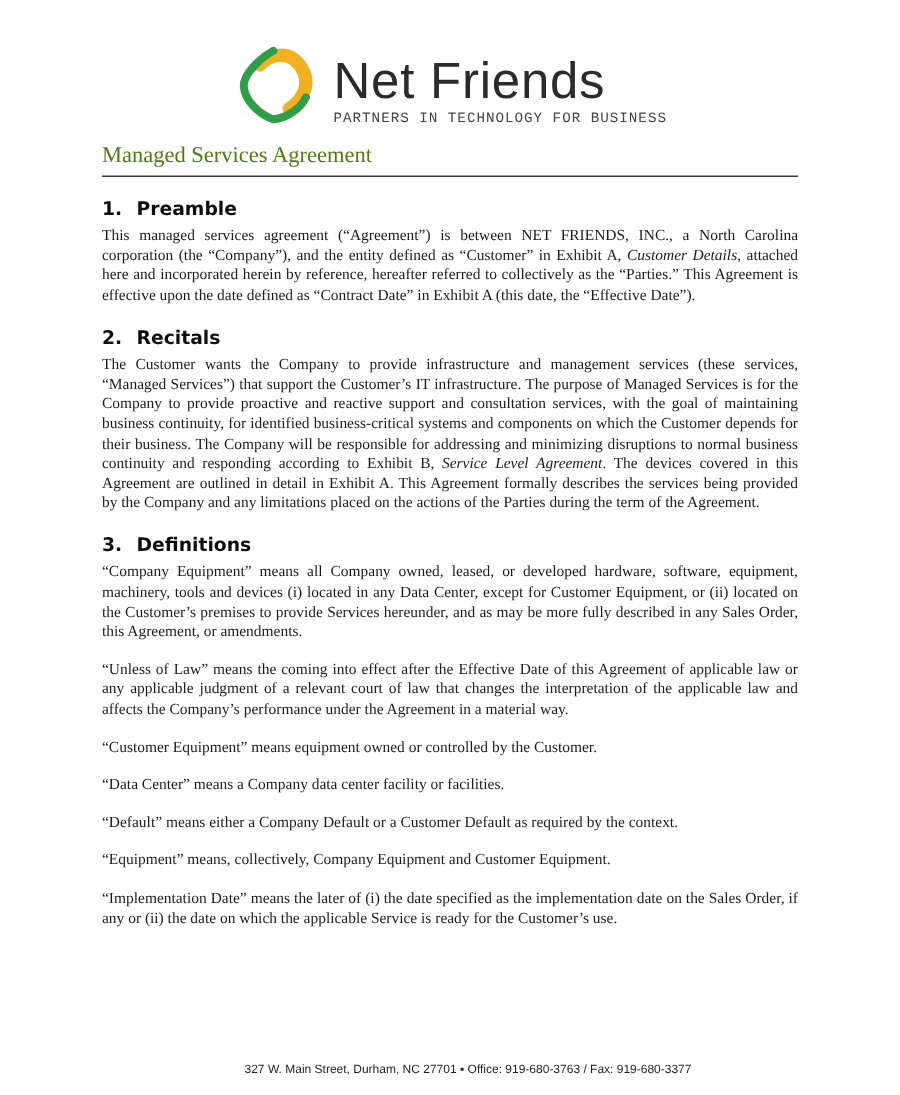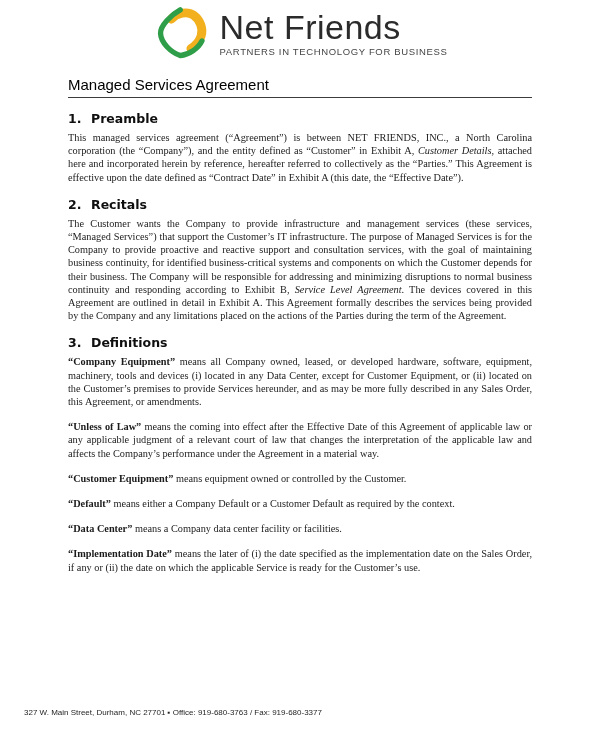"Net Friends" .logo { align-items: center -> flex-end; padding-top: 0 -> 20px }
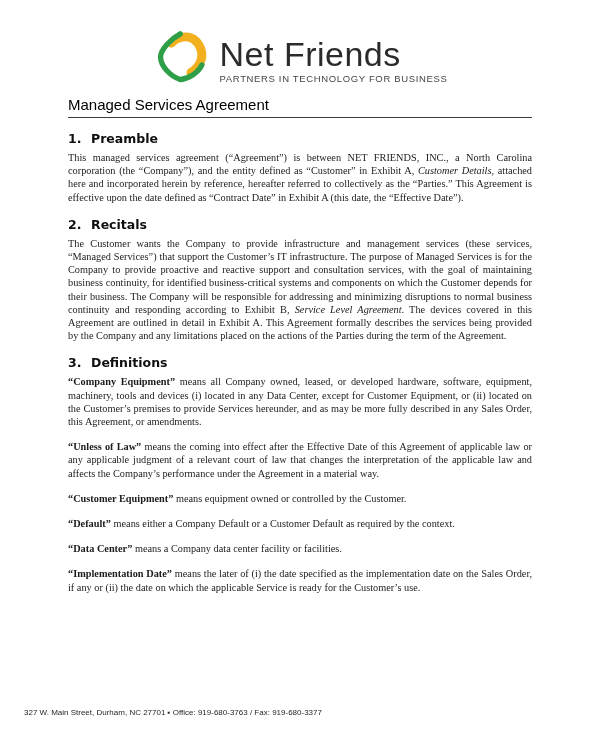"PARTNERS IN TECHNOLOGY FOR BUSINESS" .logo-tagline { font-family: Liberation Sans, sans-serif -> Liberation Mono, monospace }
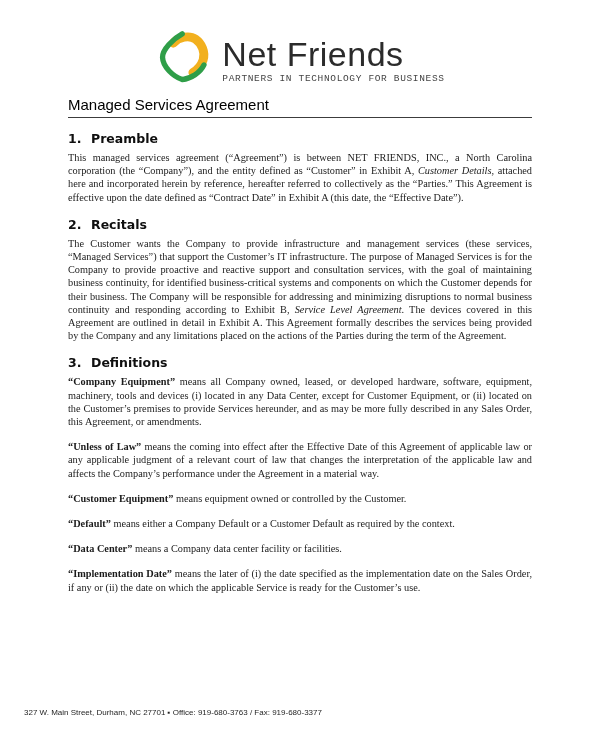"Managed Services Agreement" .doc-title { color: #000000 -> #4d7c0f; font-family: Liberation Sans, sans-serif -> Liberation Serif, serif }
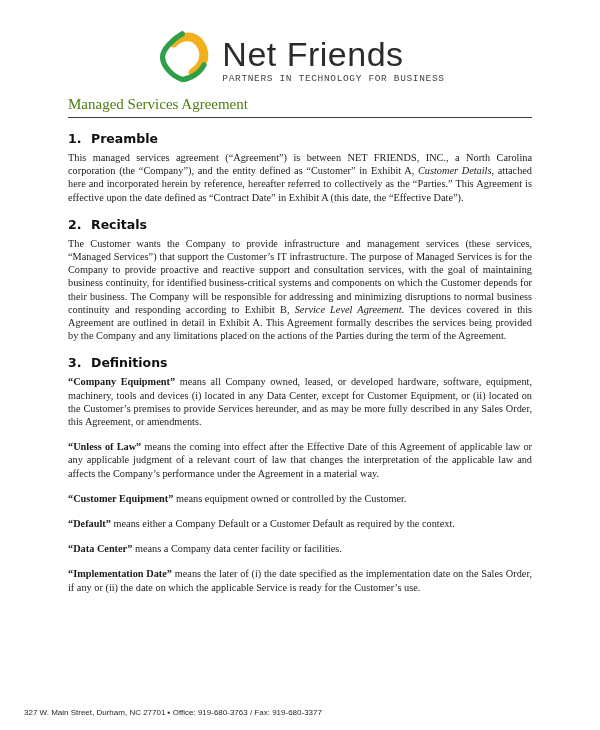"“Company Equipment”" p.def b { font-weight: bold -> normal }
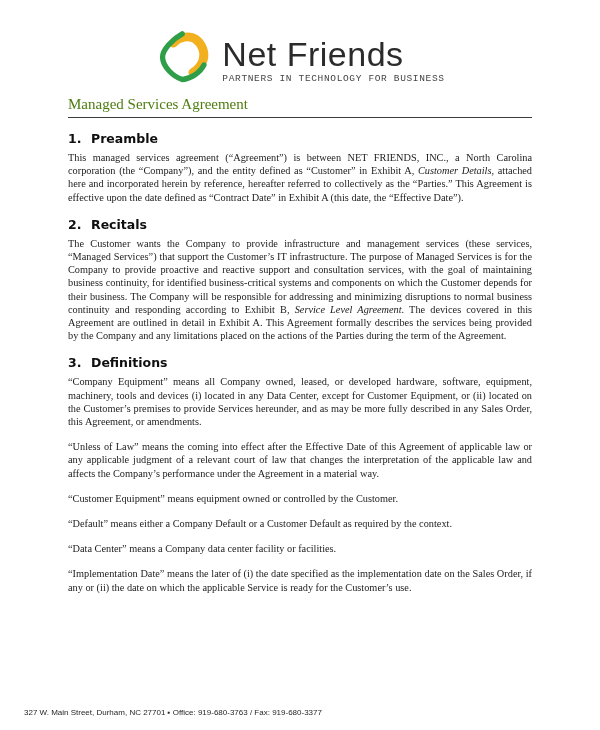"“Default” means either a Company" p.def { order: before "“Data Center” means a Company" -> after "“Data Center” means a Company" }
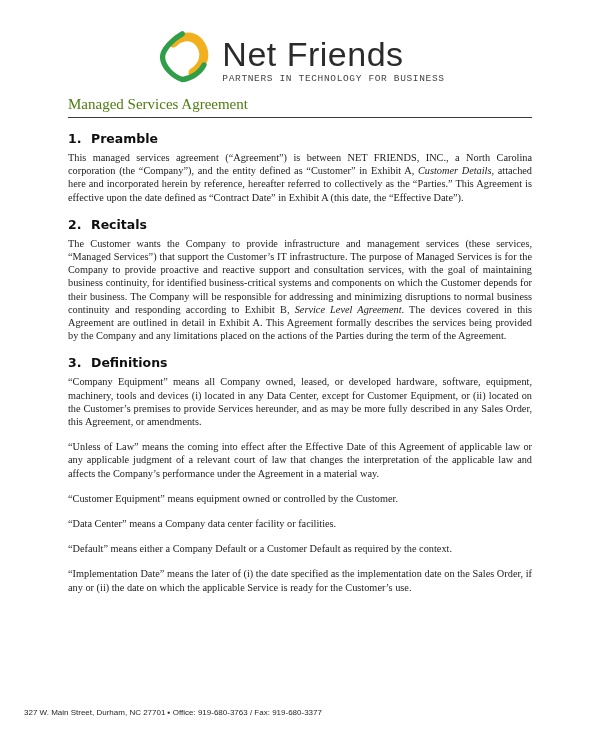"“Equipment” means, collectively, Company" p.def { html: none -> <p><b>“Equipment”</b><span> means, collectively, Company Equipment and Customer Equipment.</span></p> }
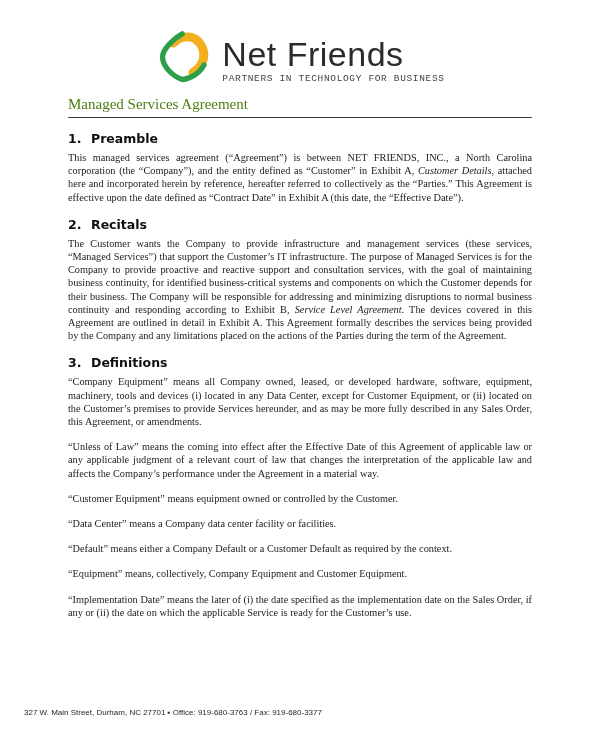"327 W. Main Street, Durham," .footer { text-align: none -> center }
